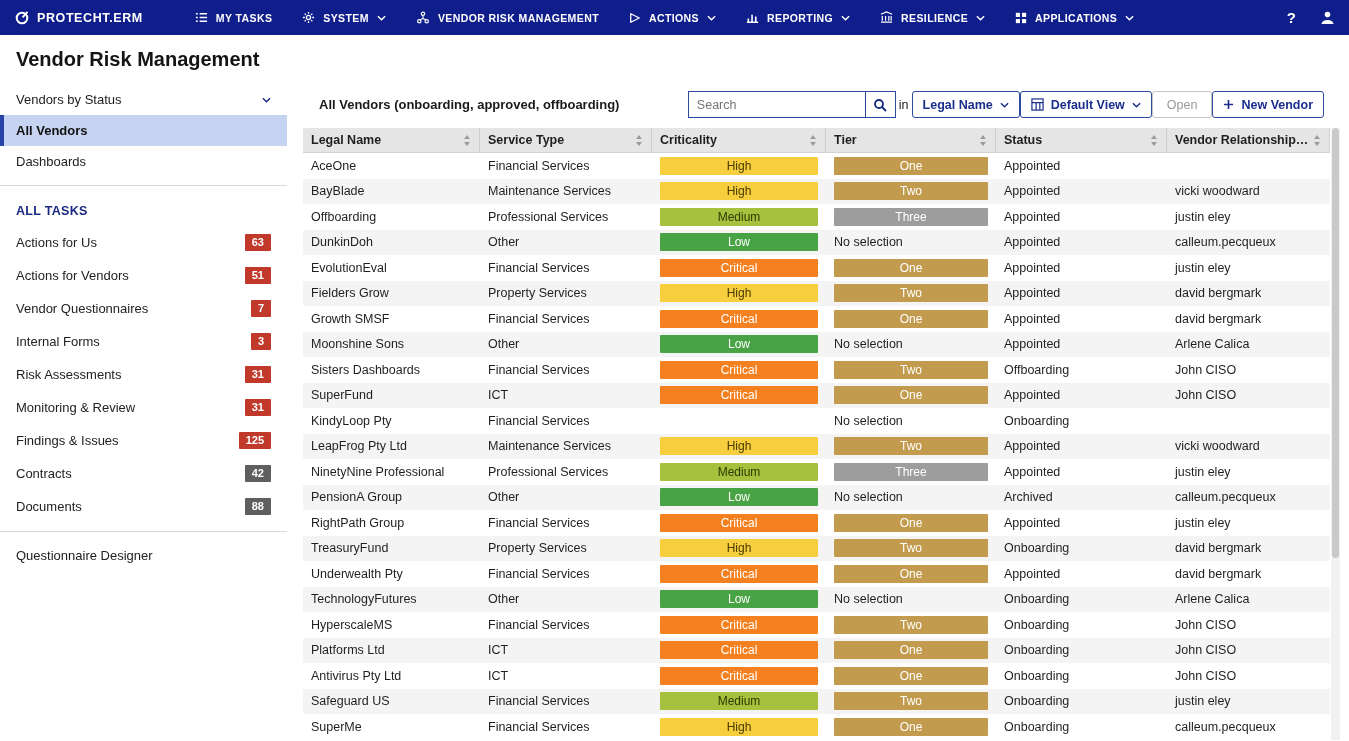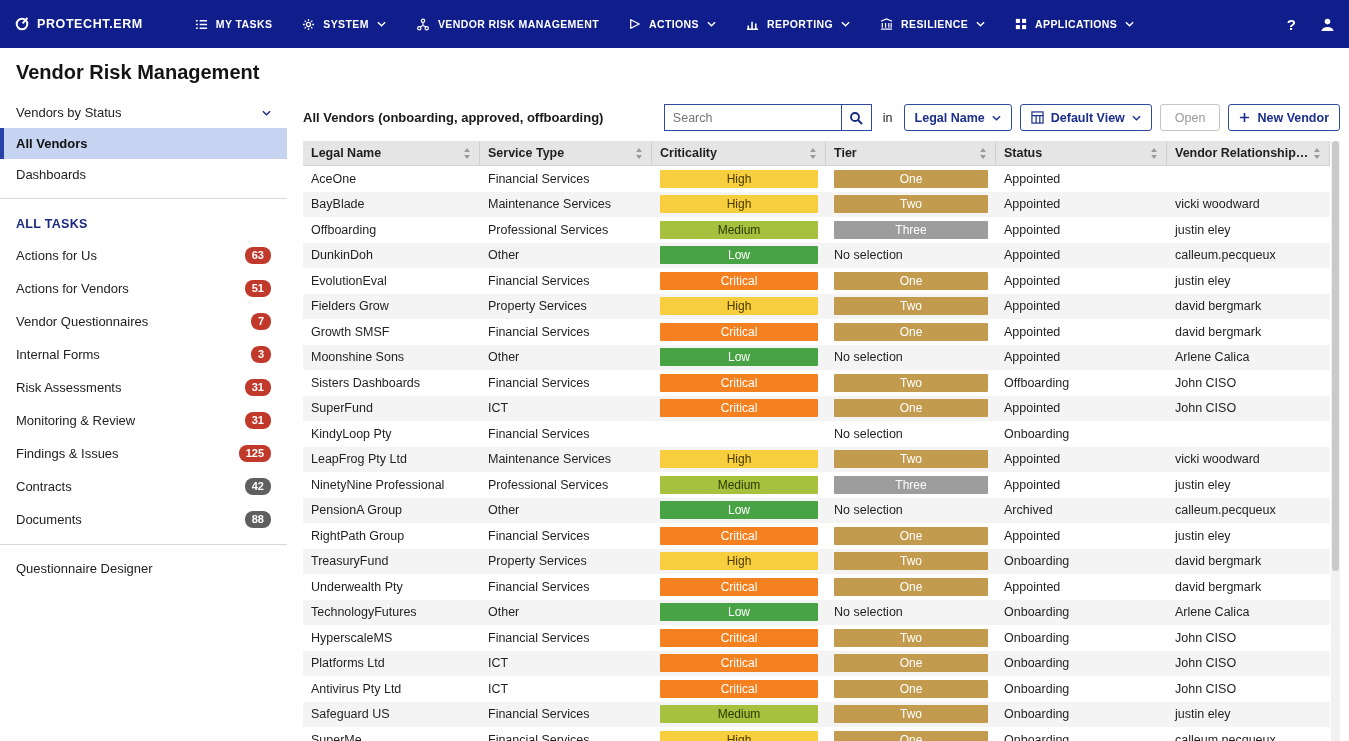"PROTECHT.ERM" .topnav { height: 48px -> 35px }
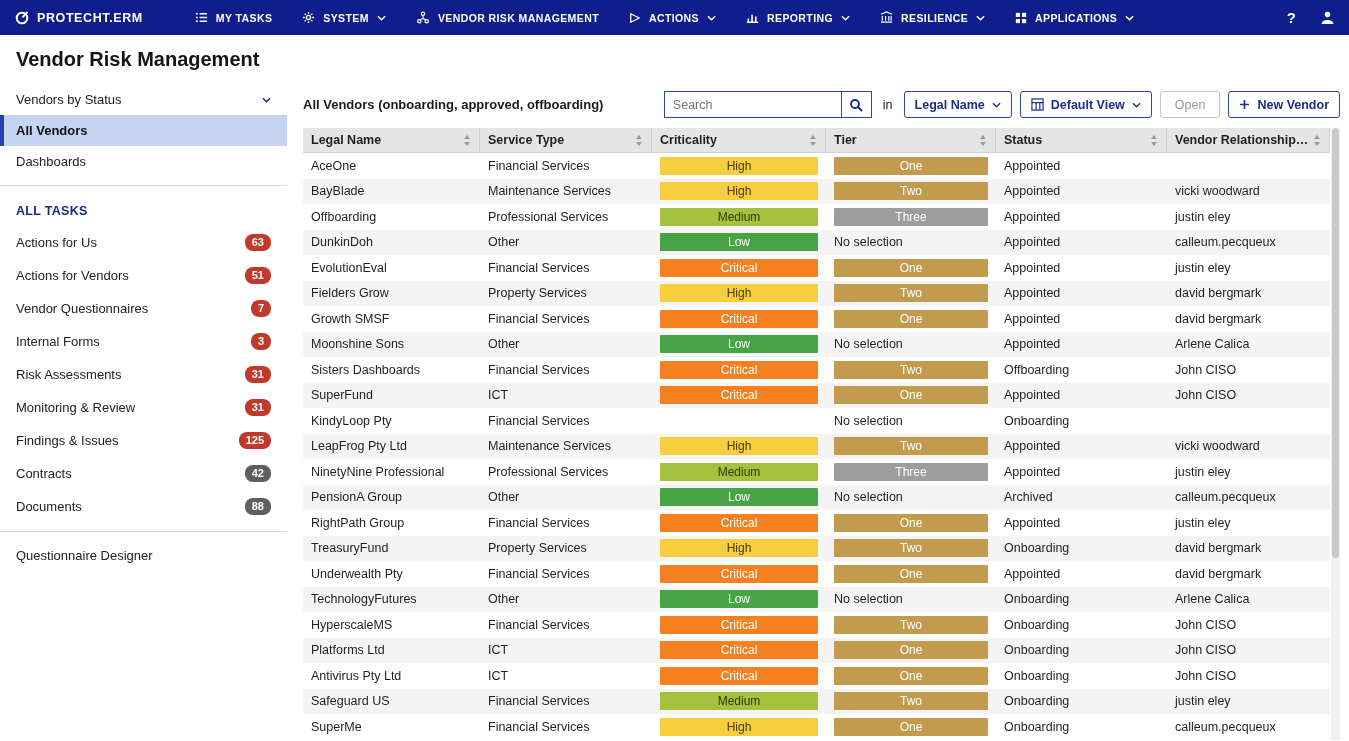"All Vendors (onboarding, approved," .toolbar { gap: 8px -> none; margin: 9px 0 10px -> 9px 16px 10px }
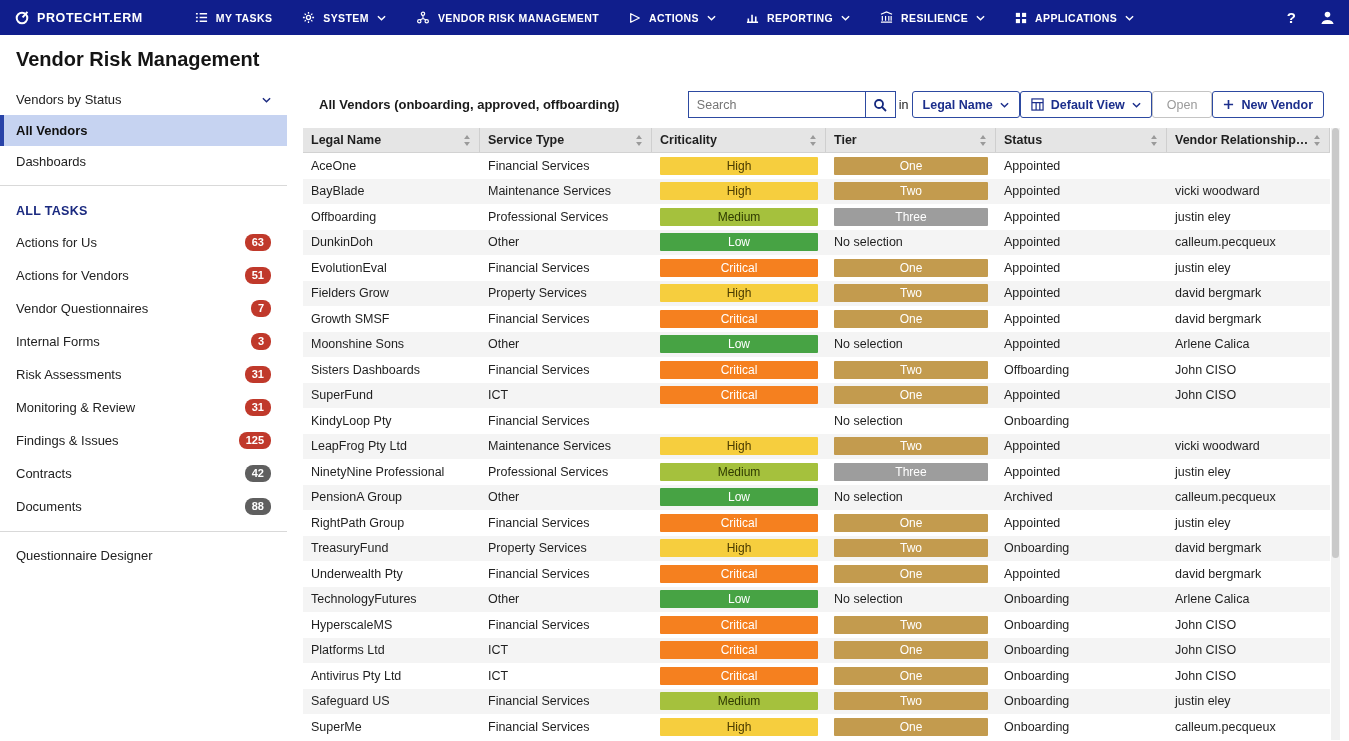"63" .badge { border-radius: 8px -> 1px }
